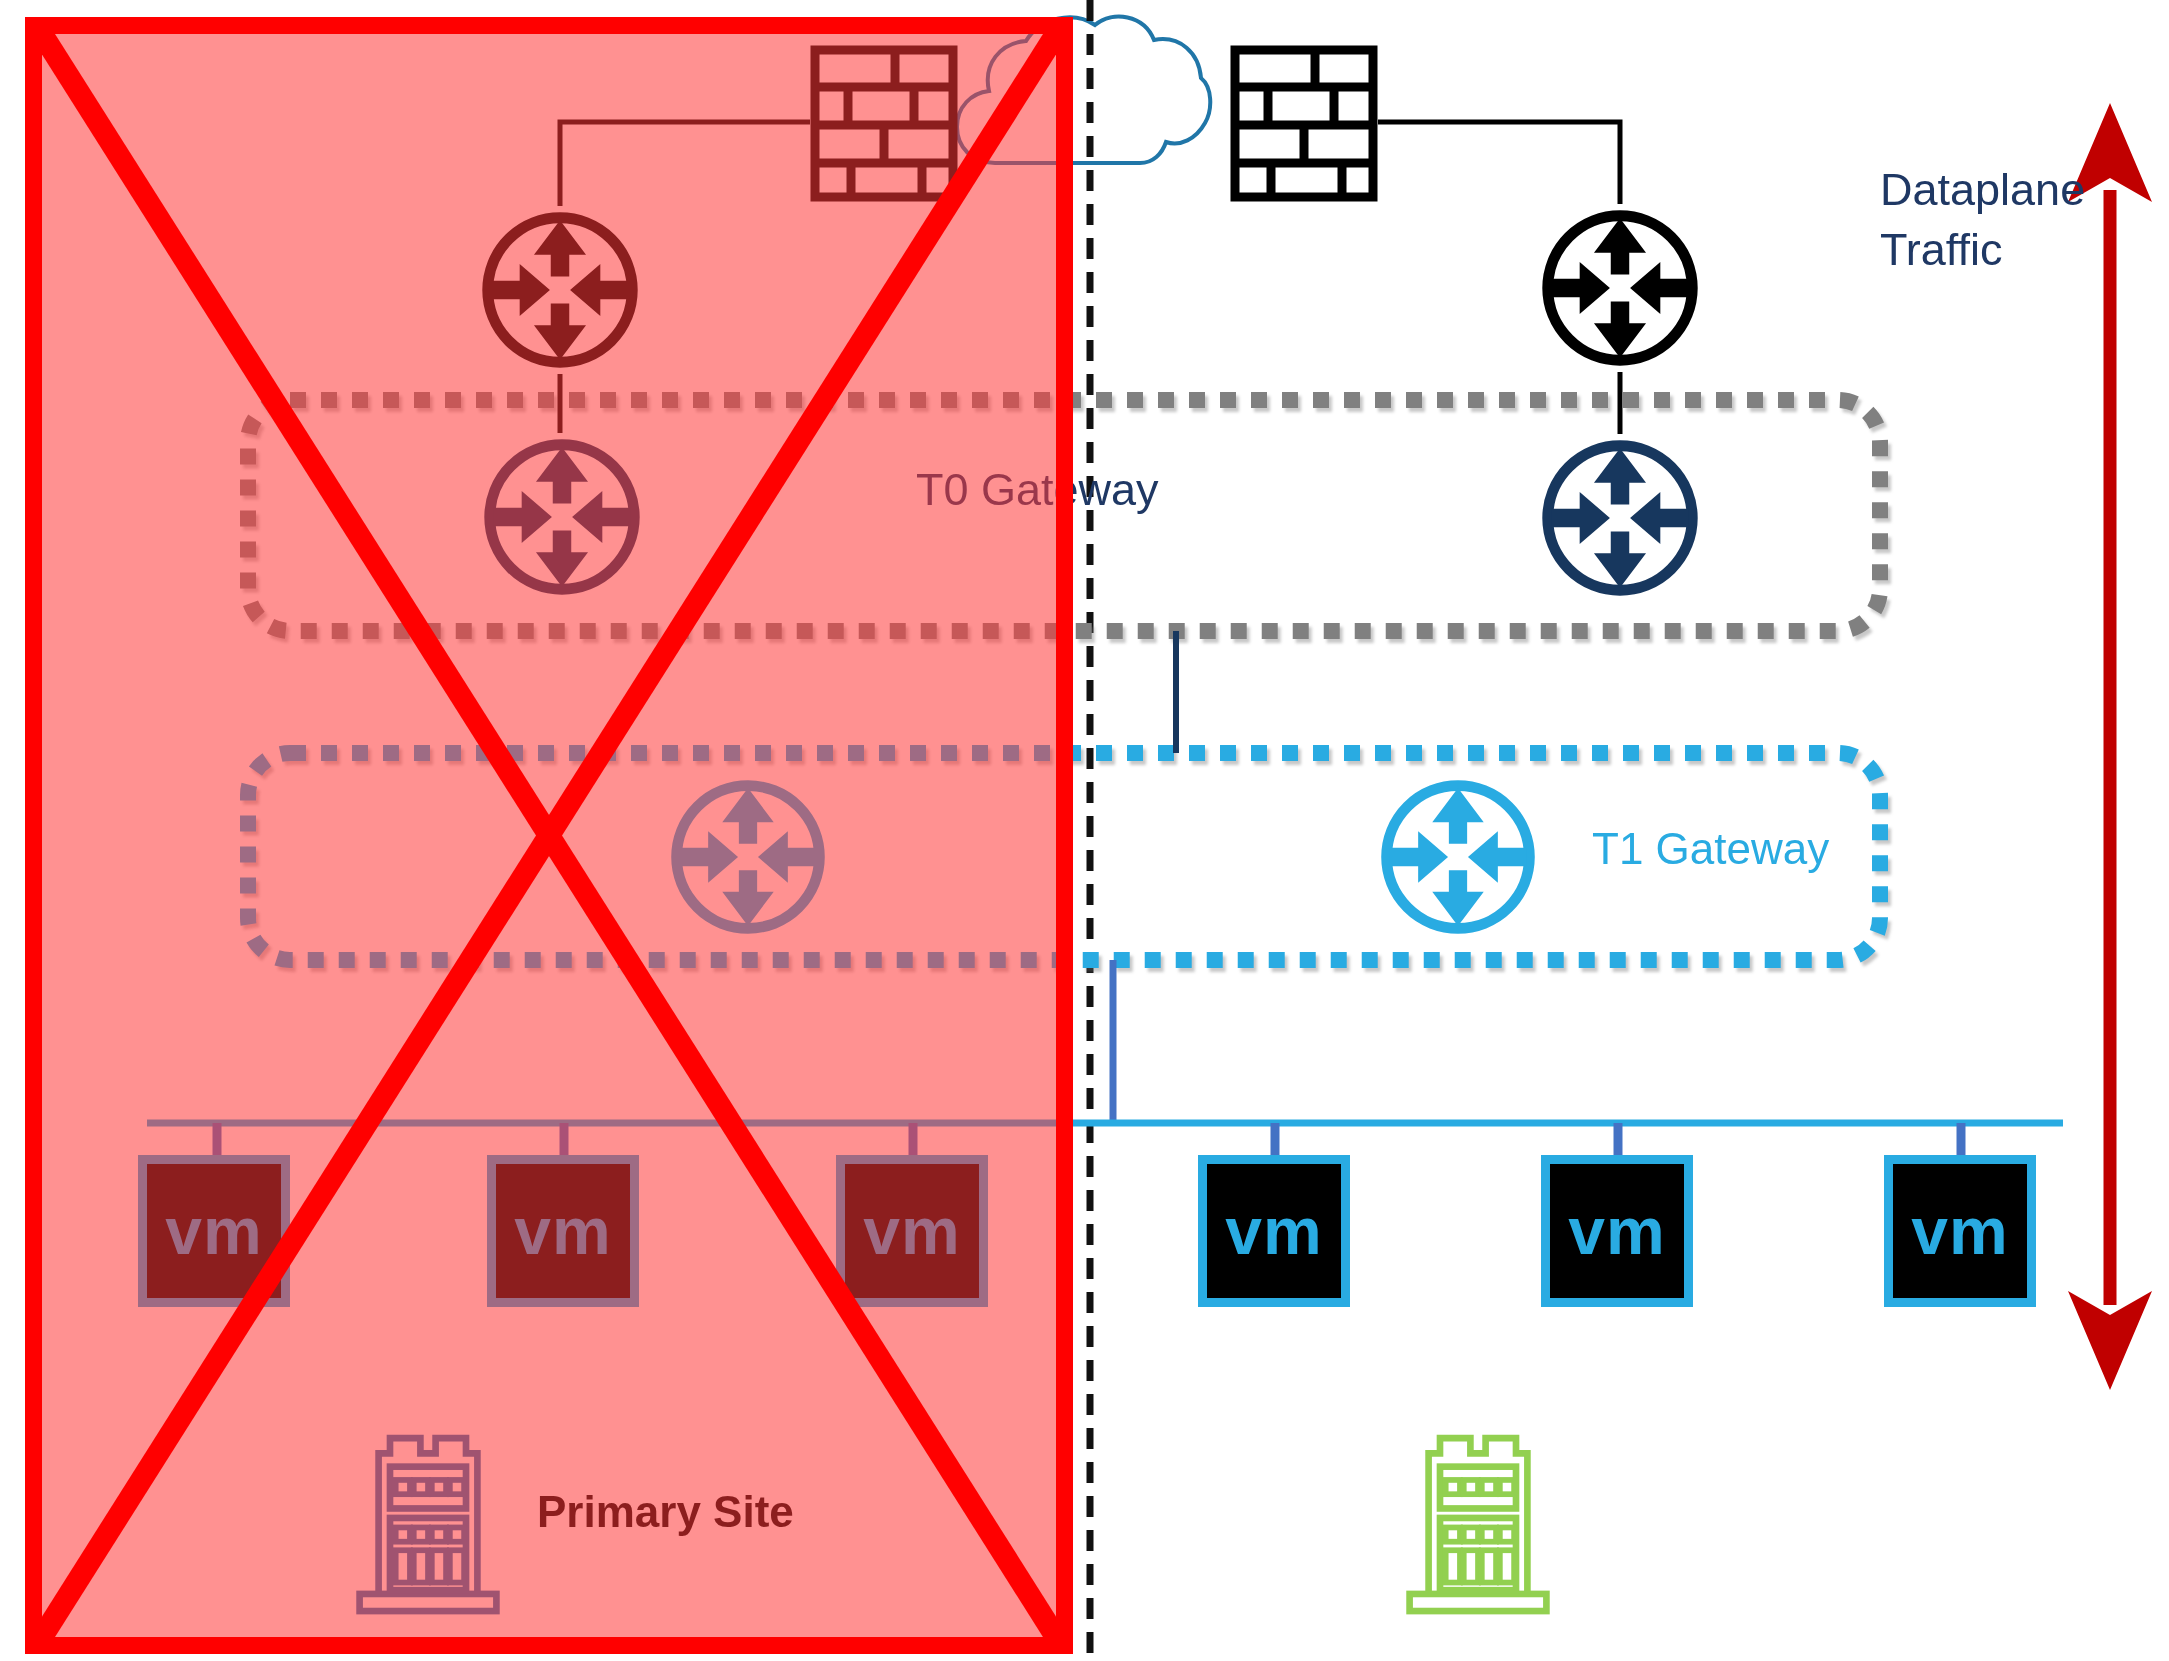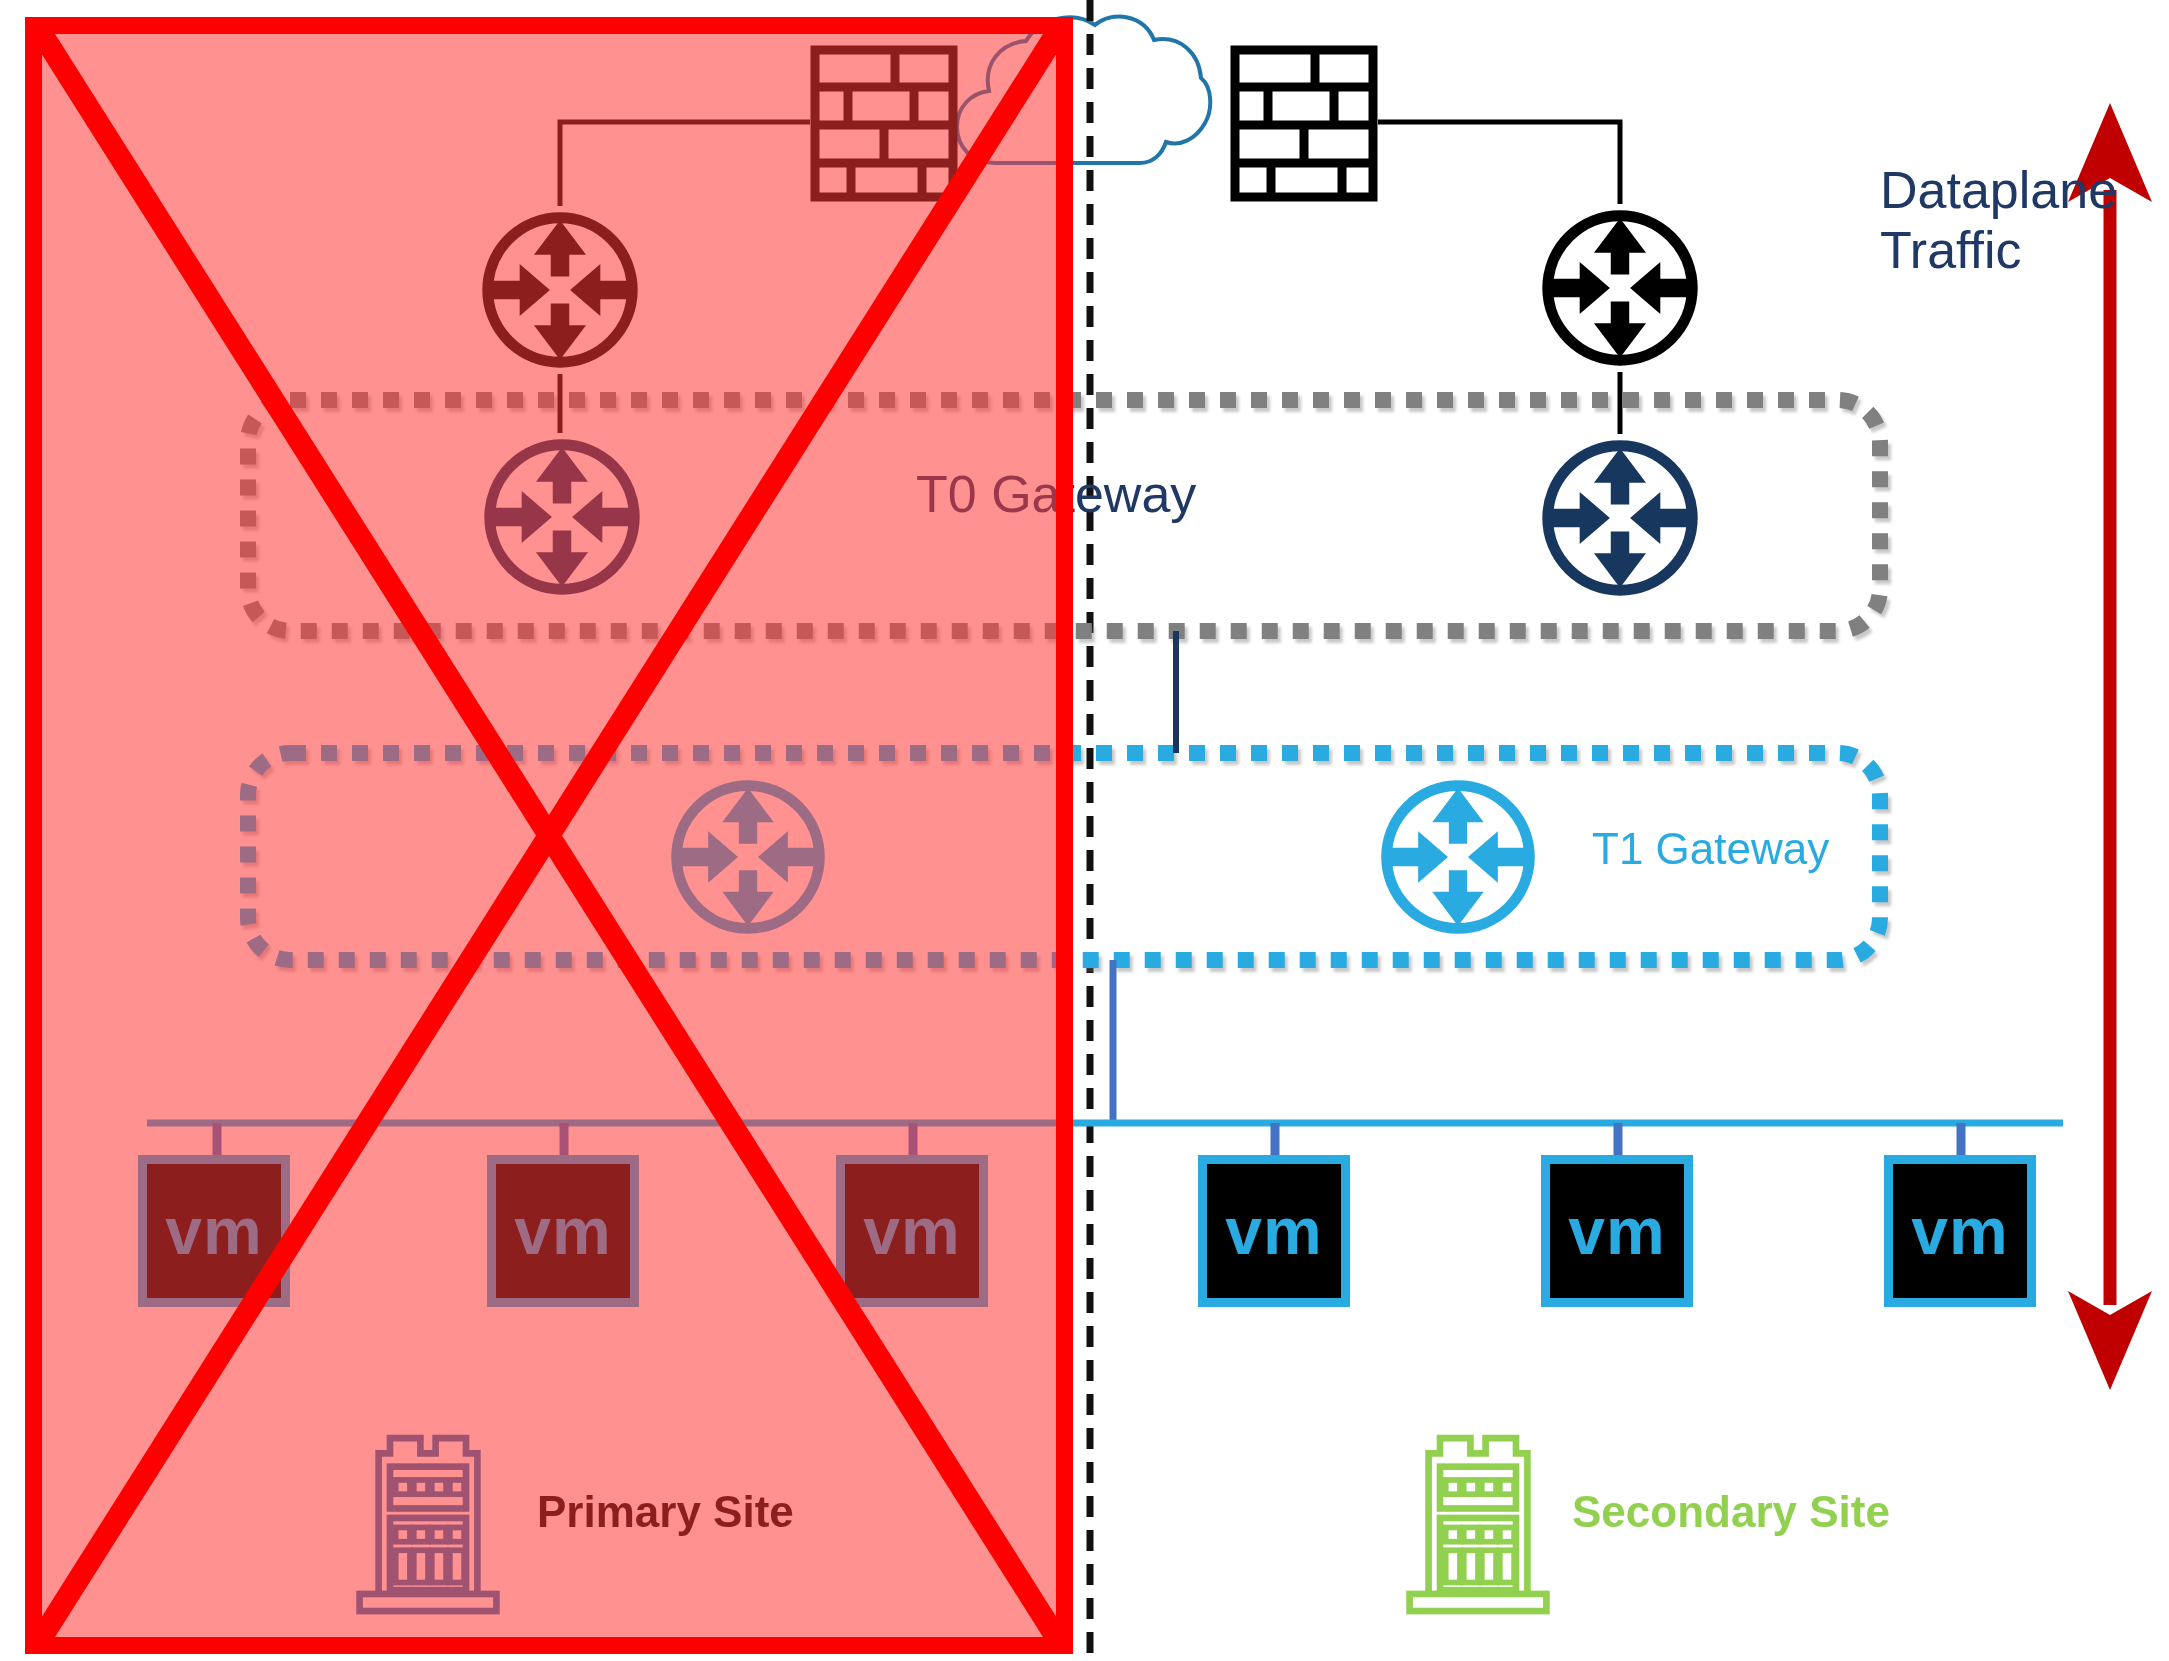"Dataplane" .lbl-navy { font-size: 52px -> 45px }
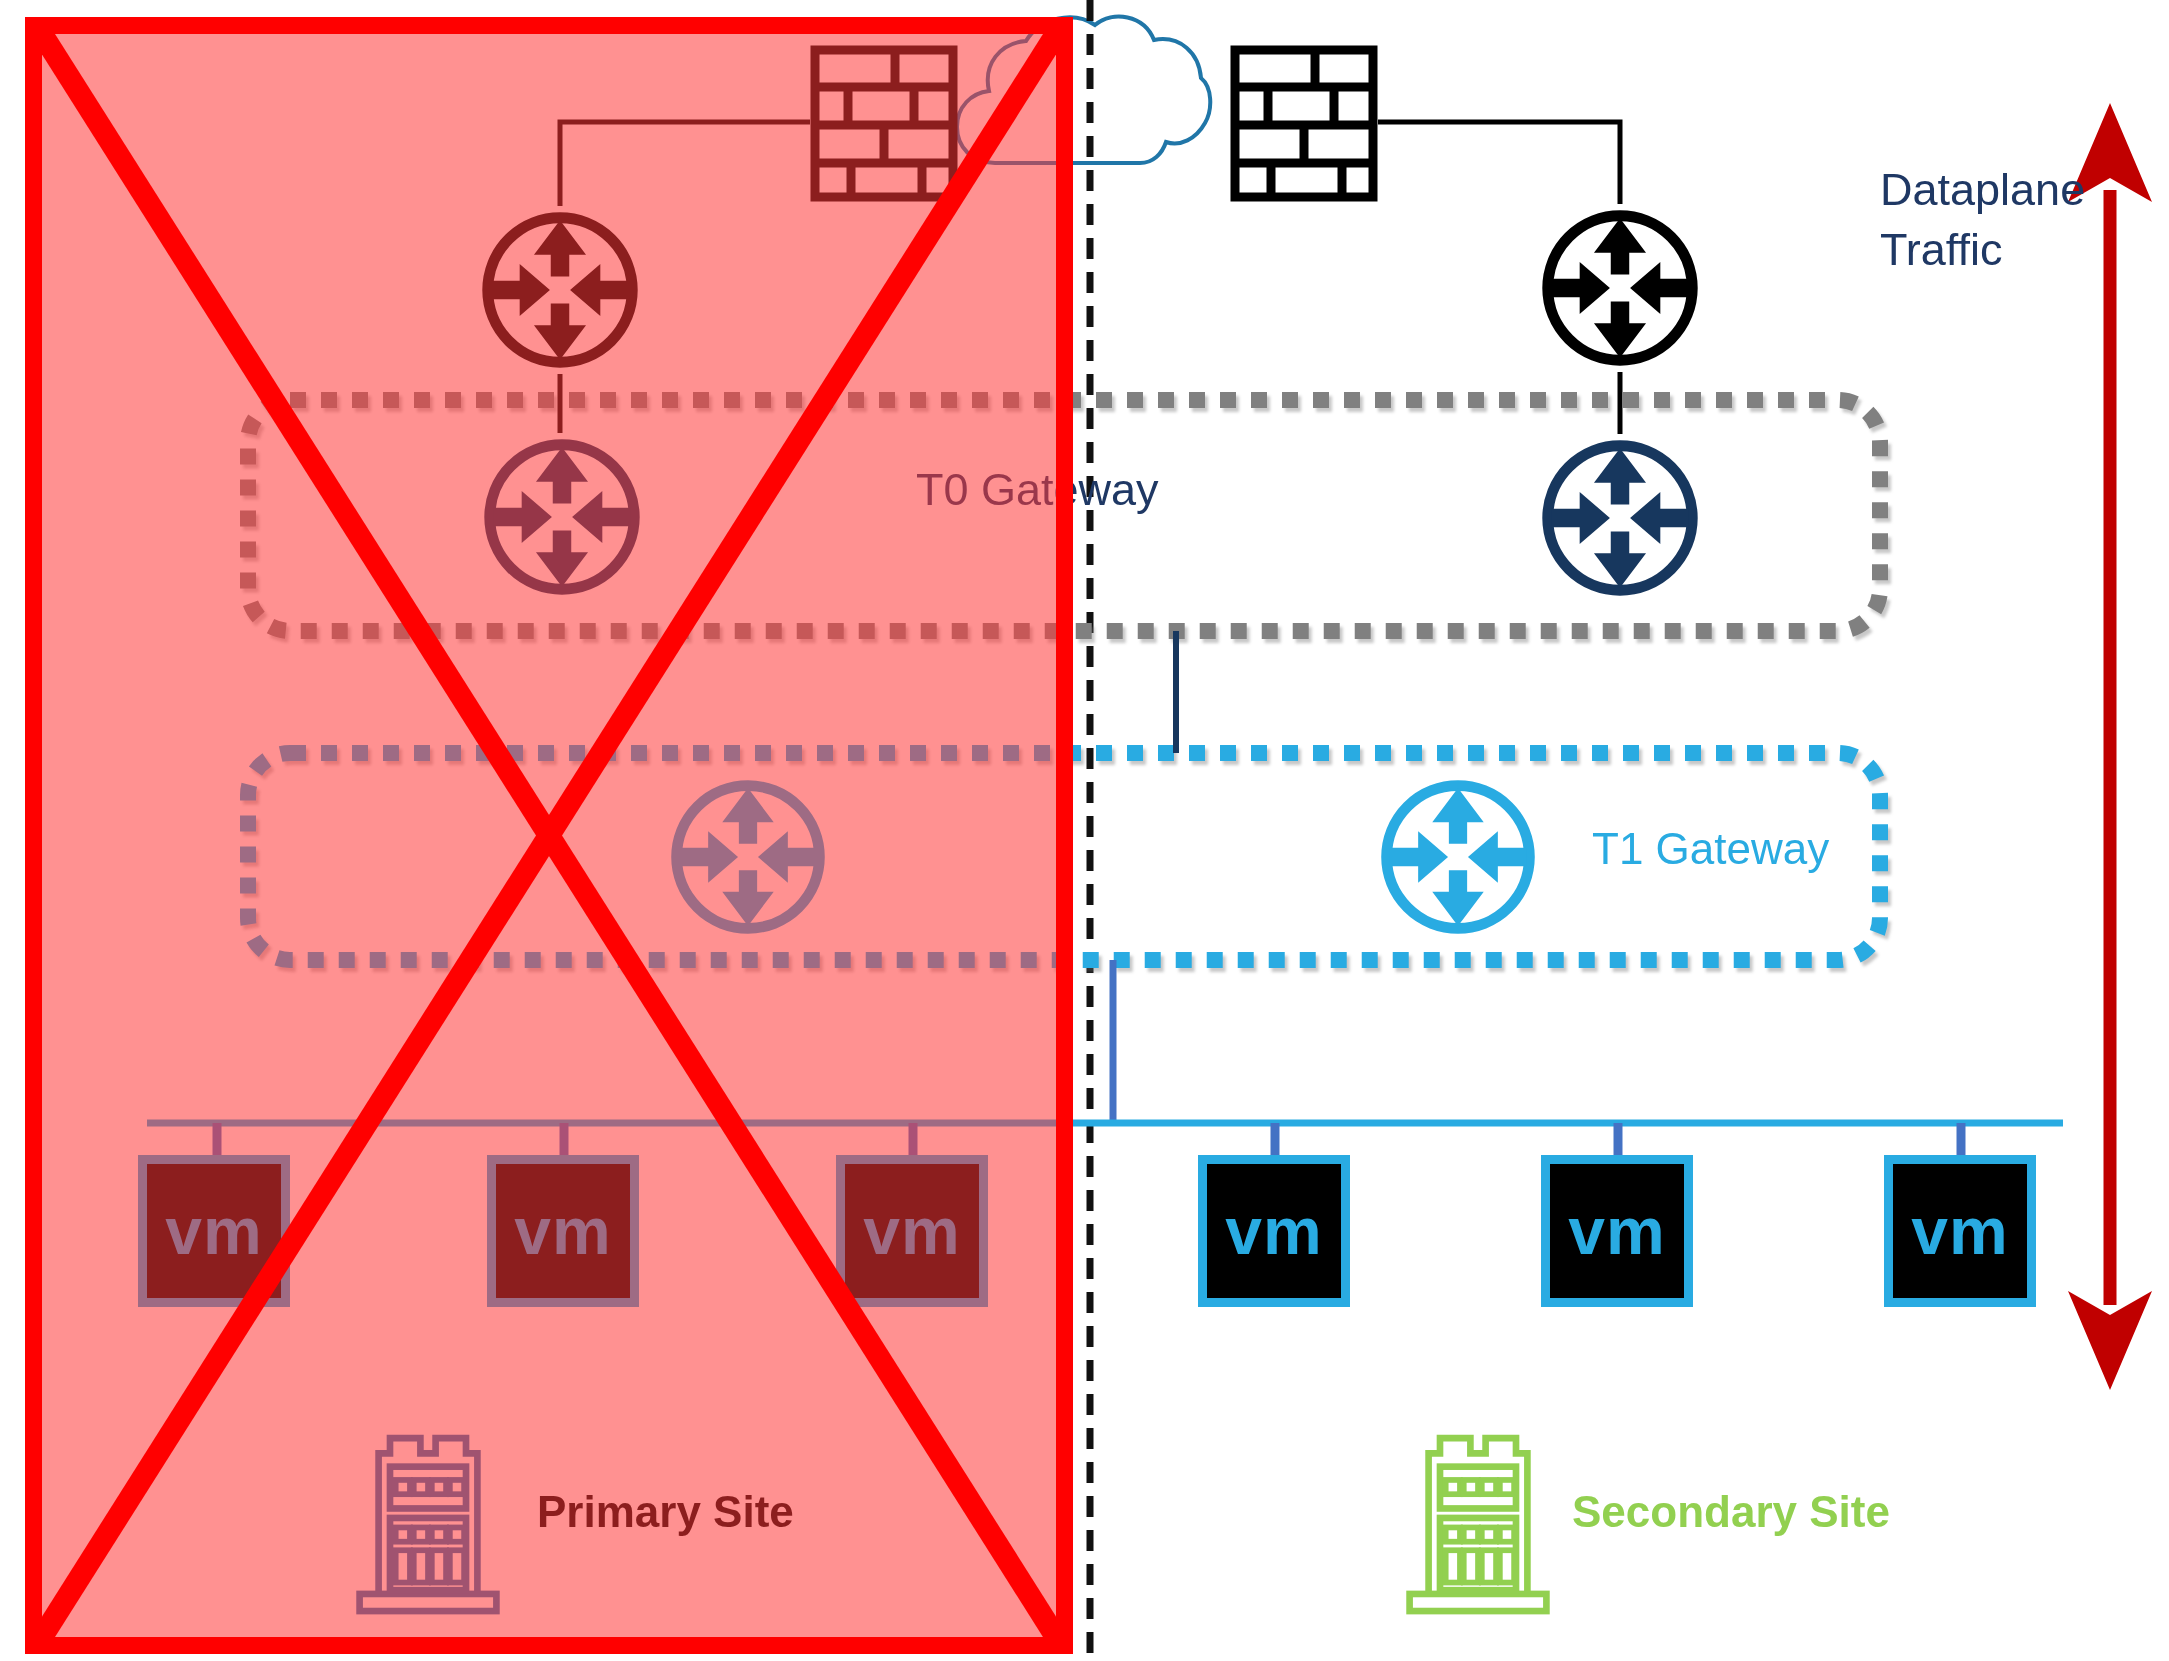"Secondary Site" div.lbl { html: <div>Secondary Site</div> -> none }
